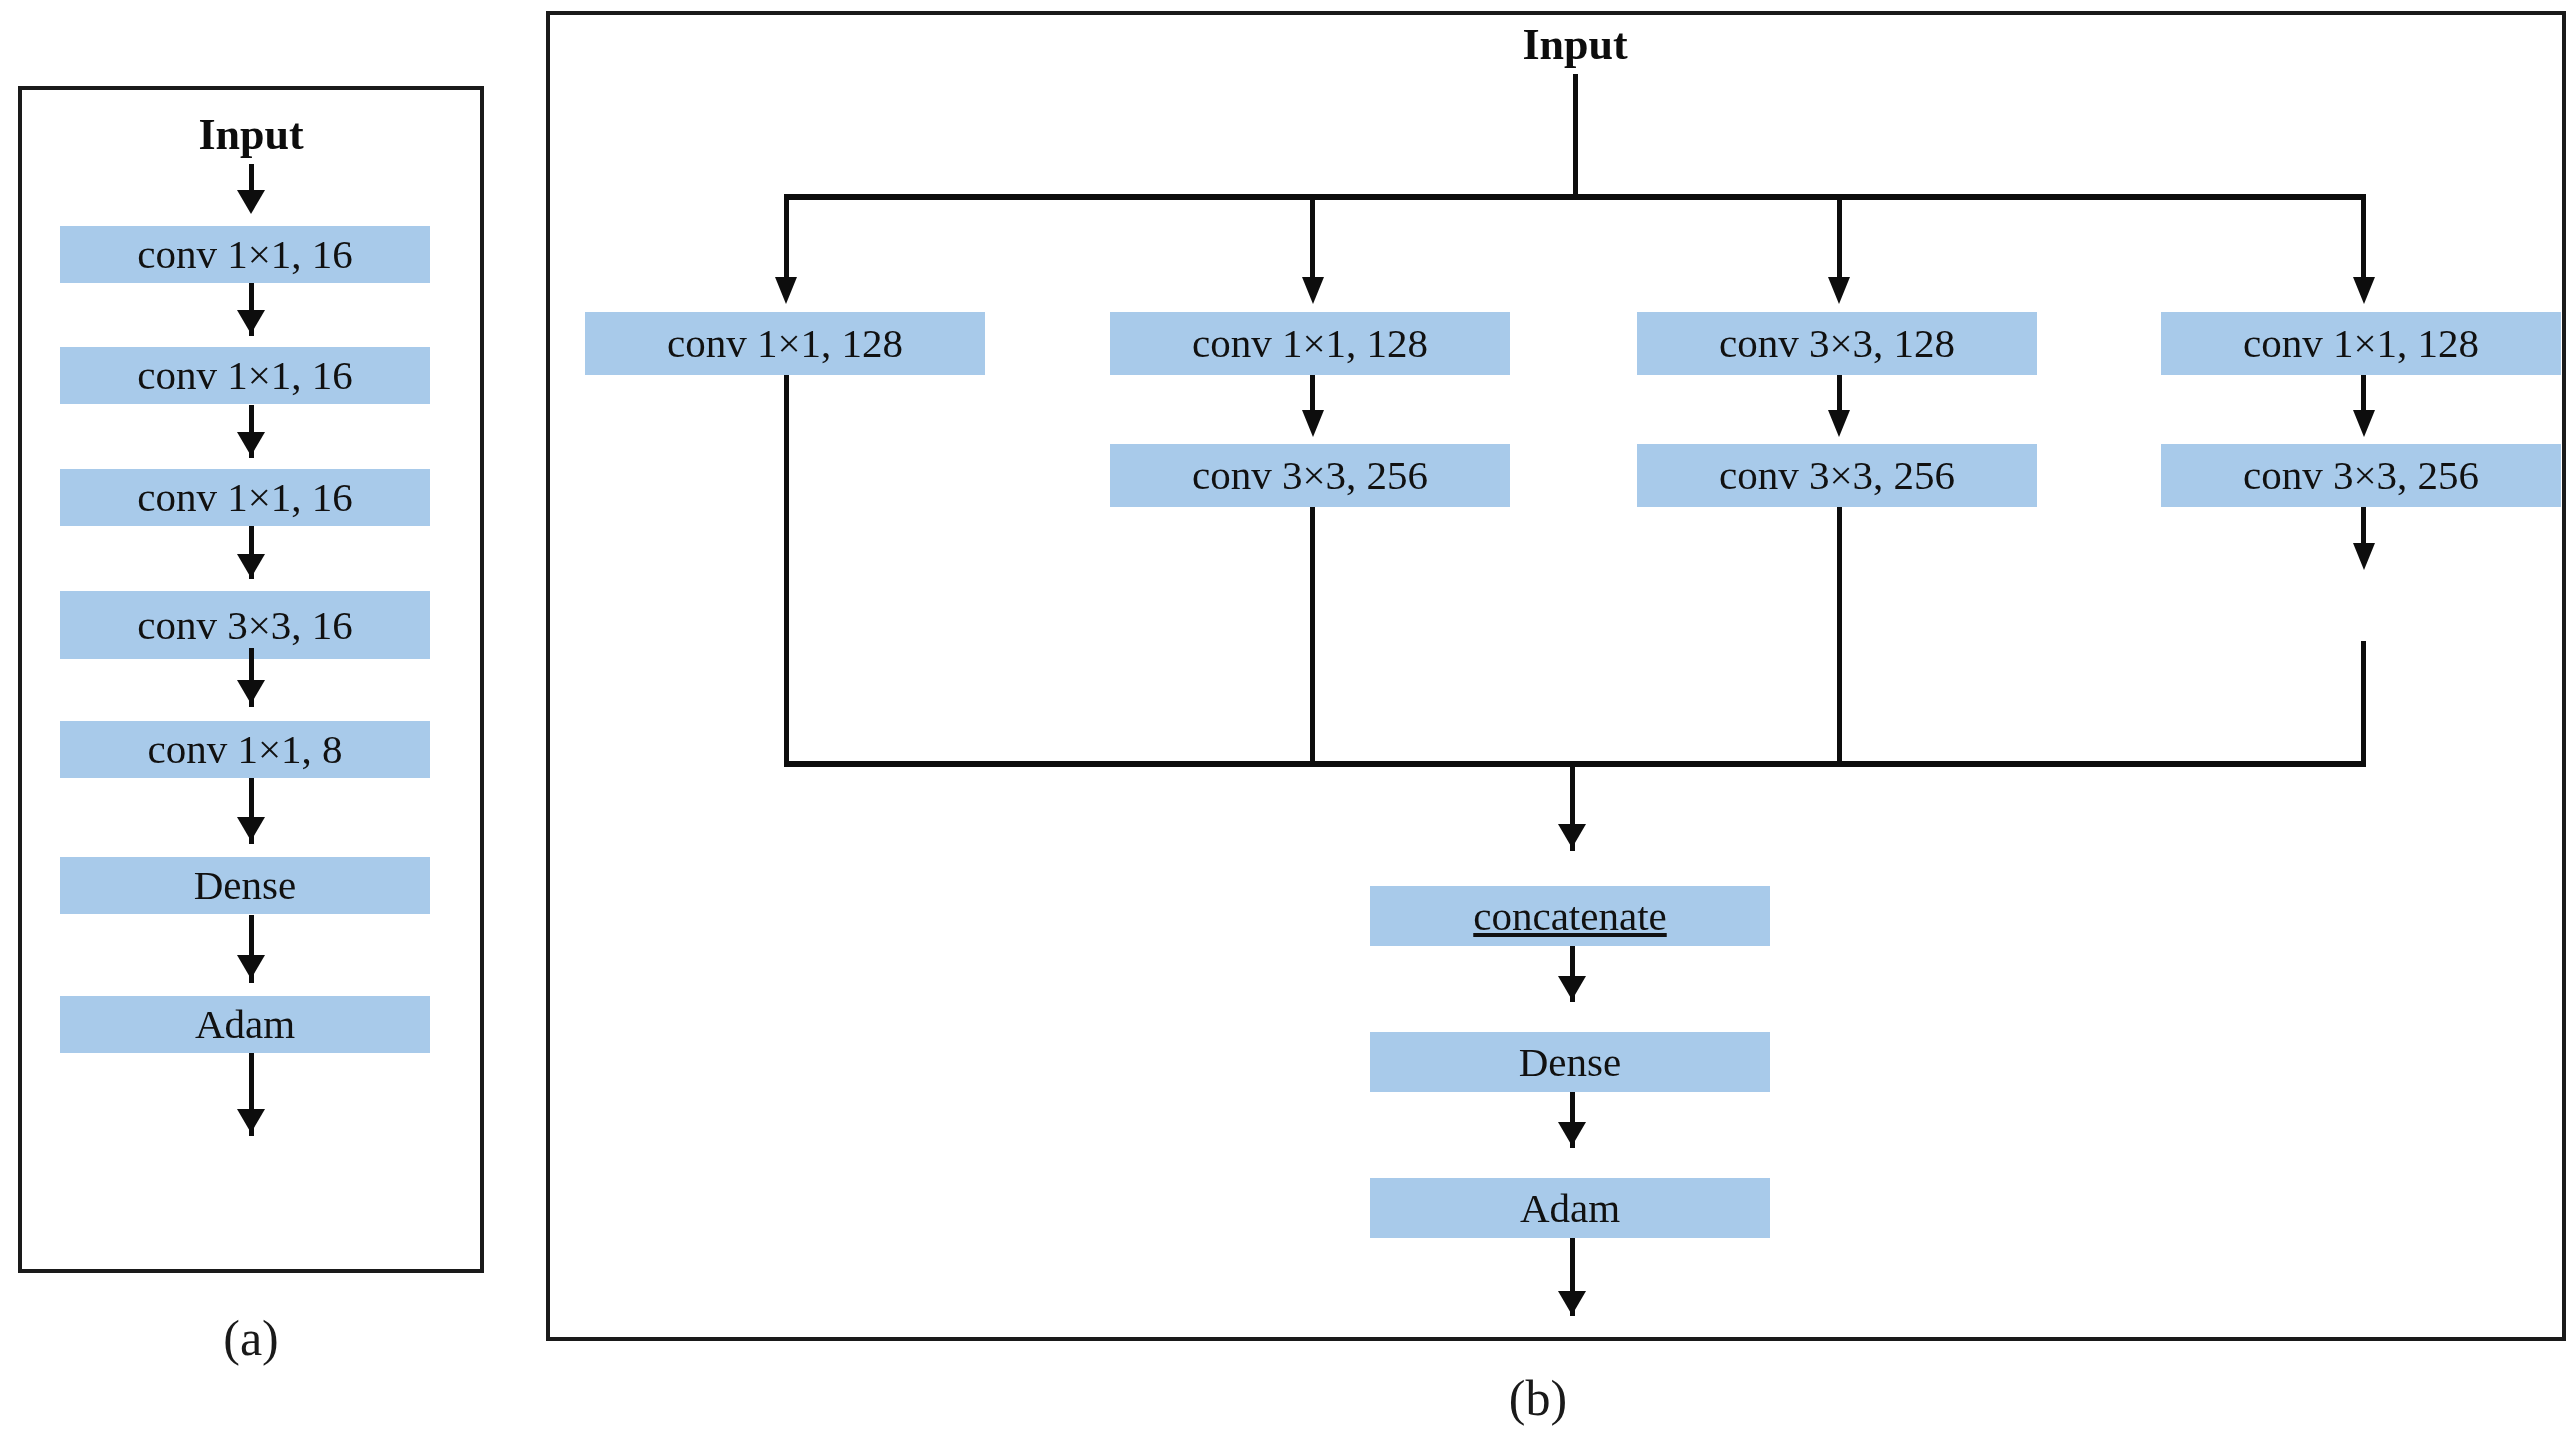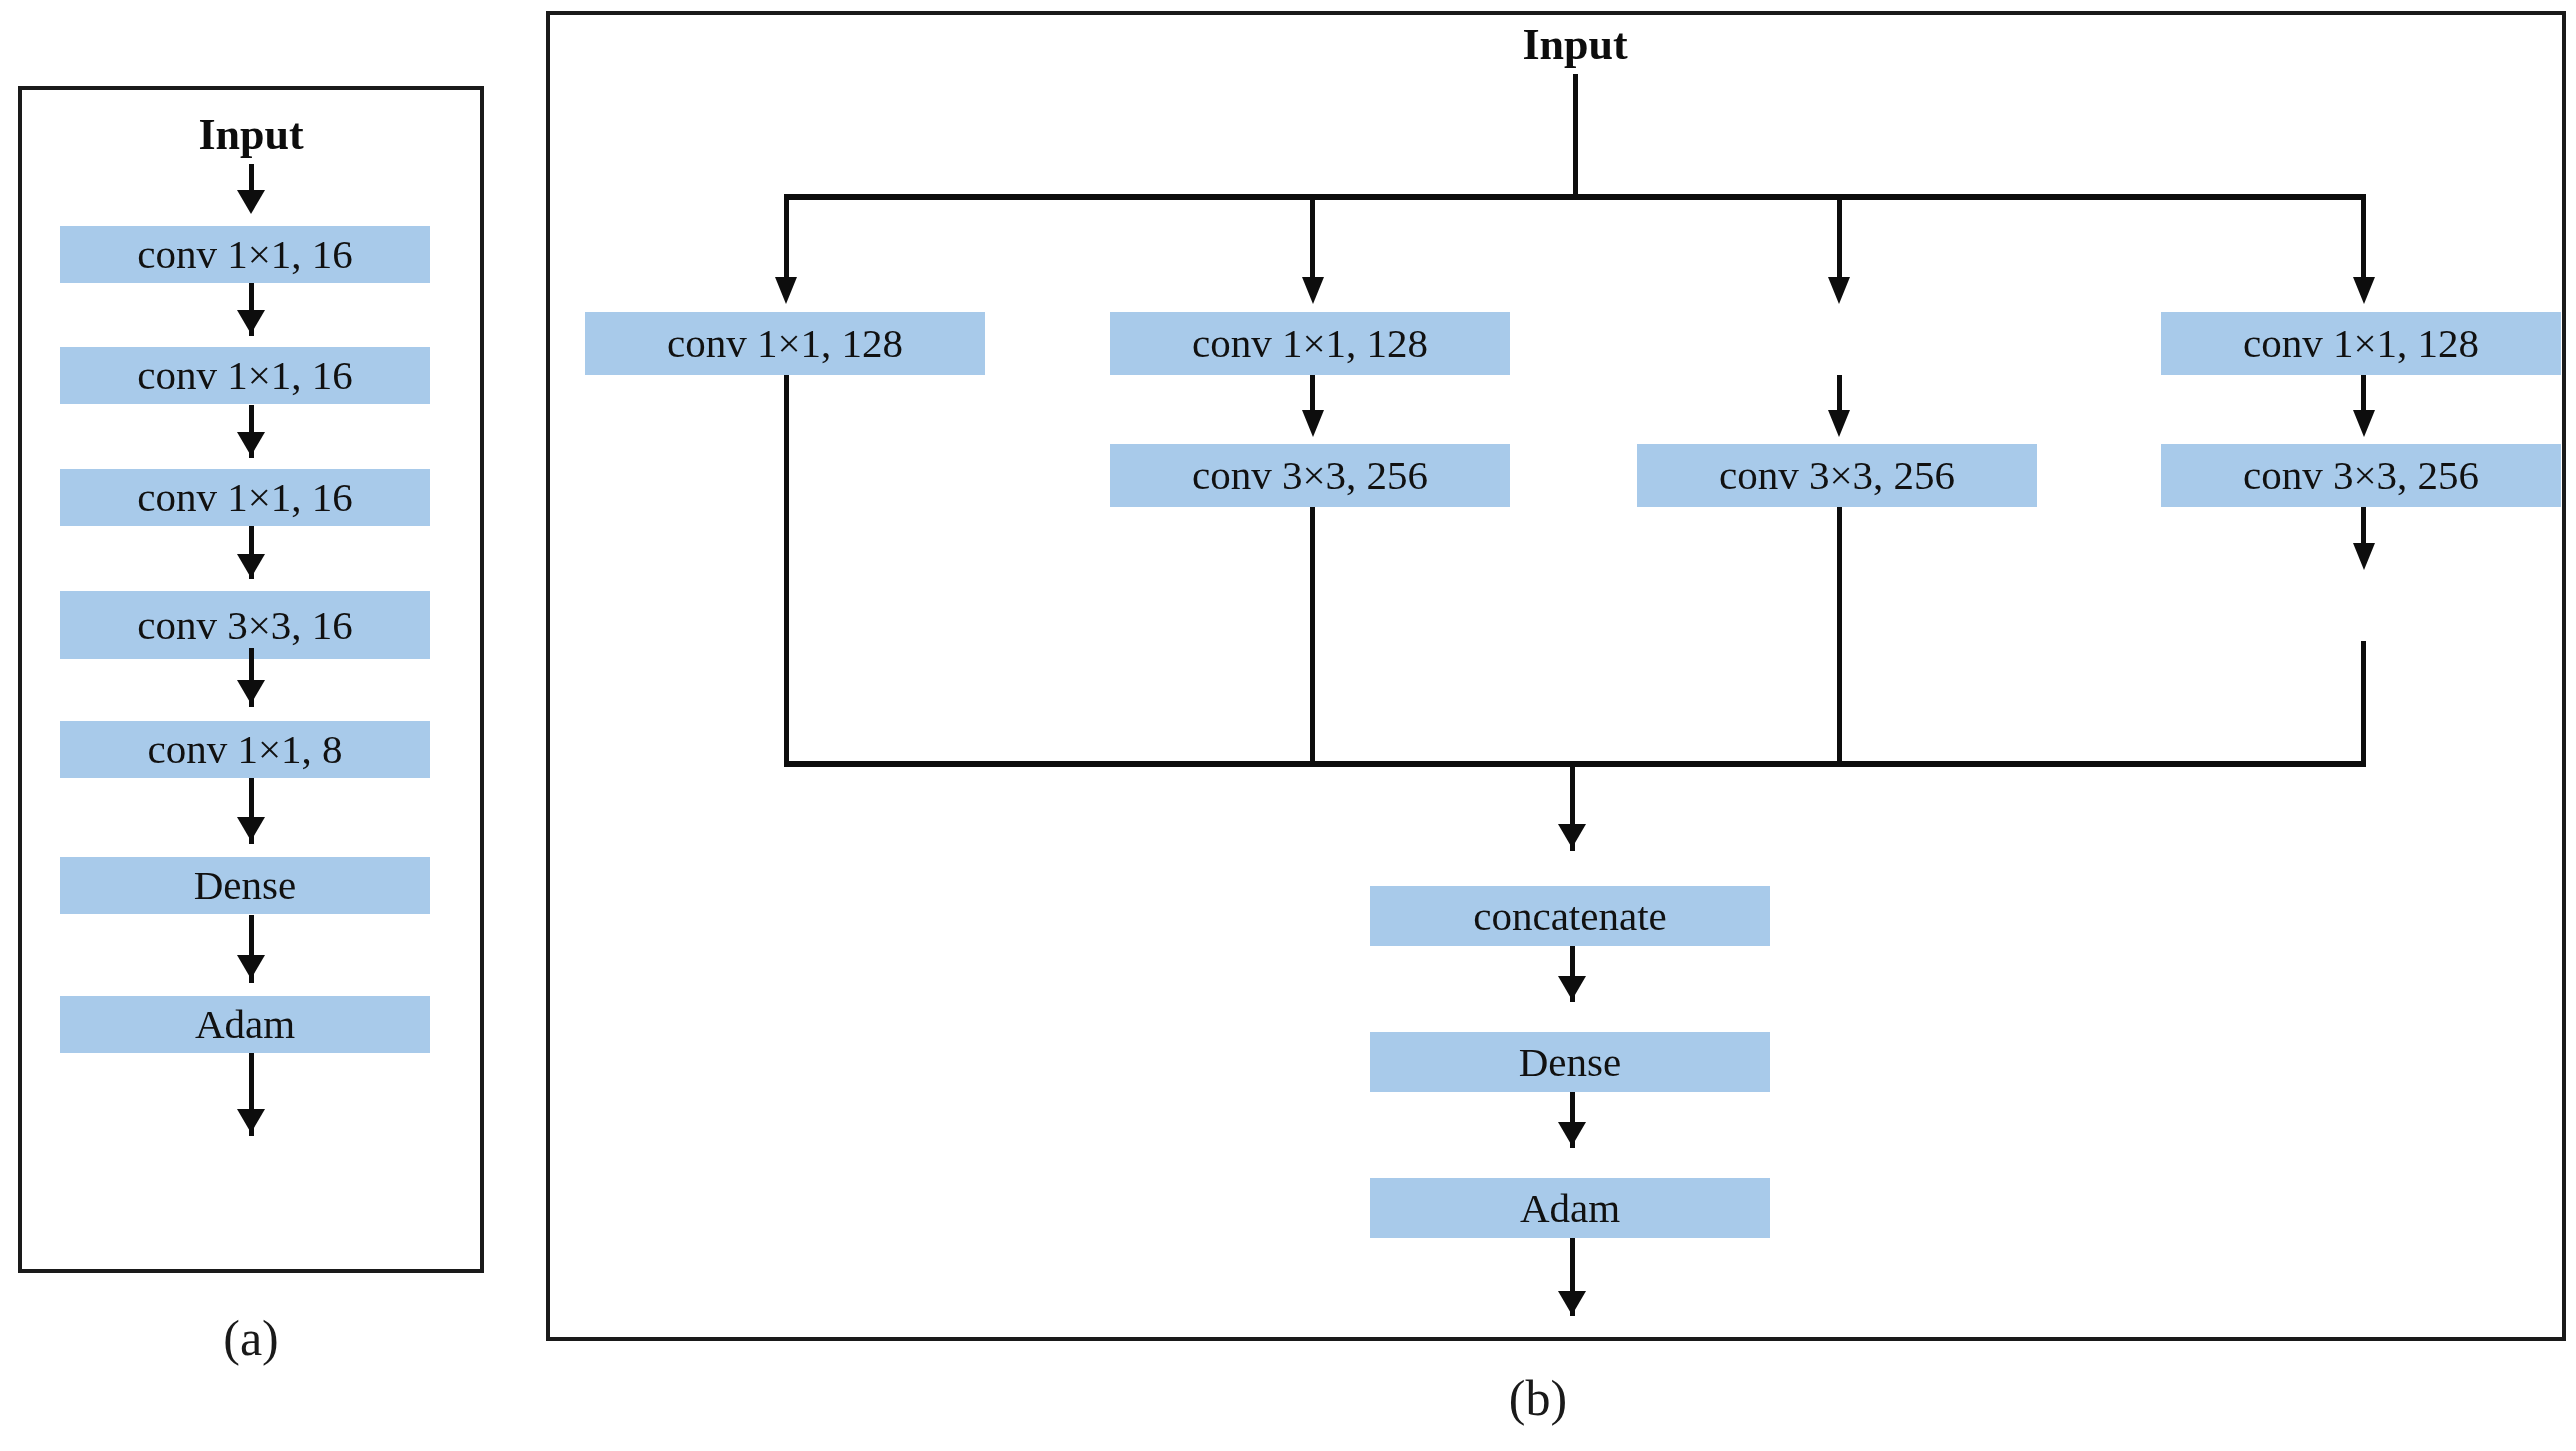"conv 3×3, 128" div.block { html: none -> <div>conv 3×3, 128</div> }
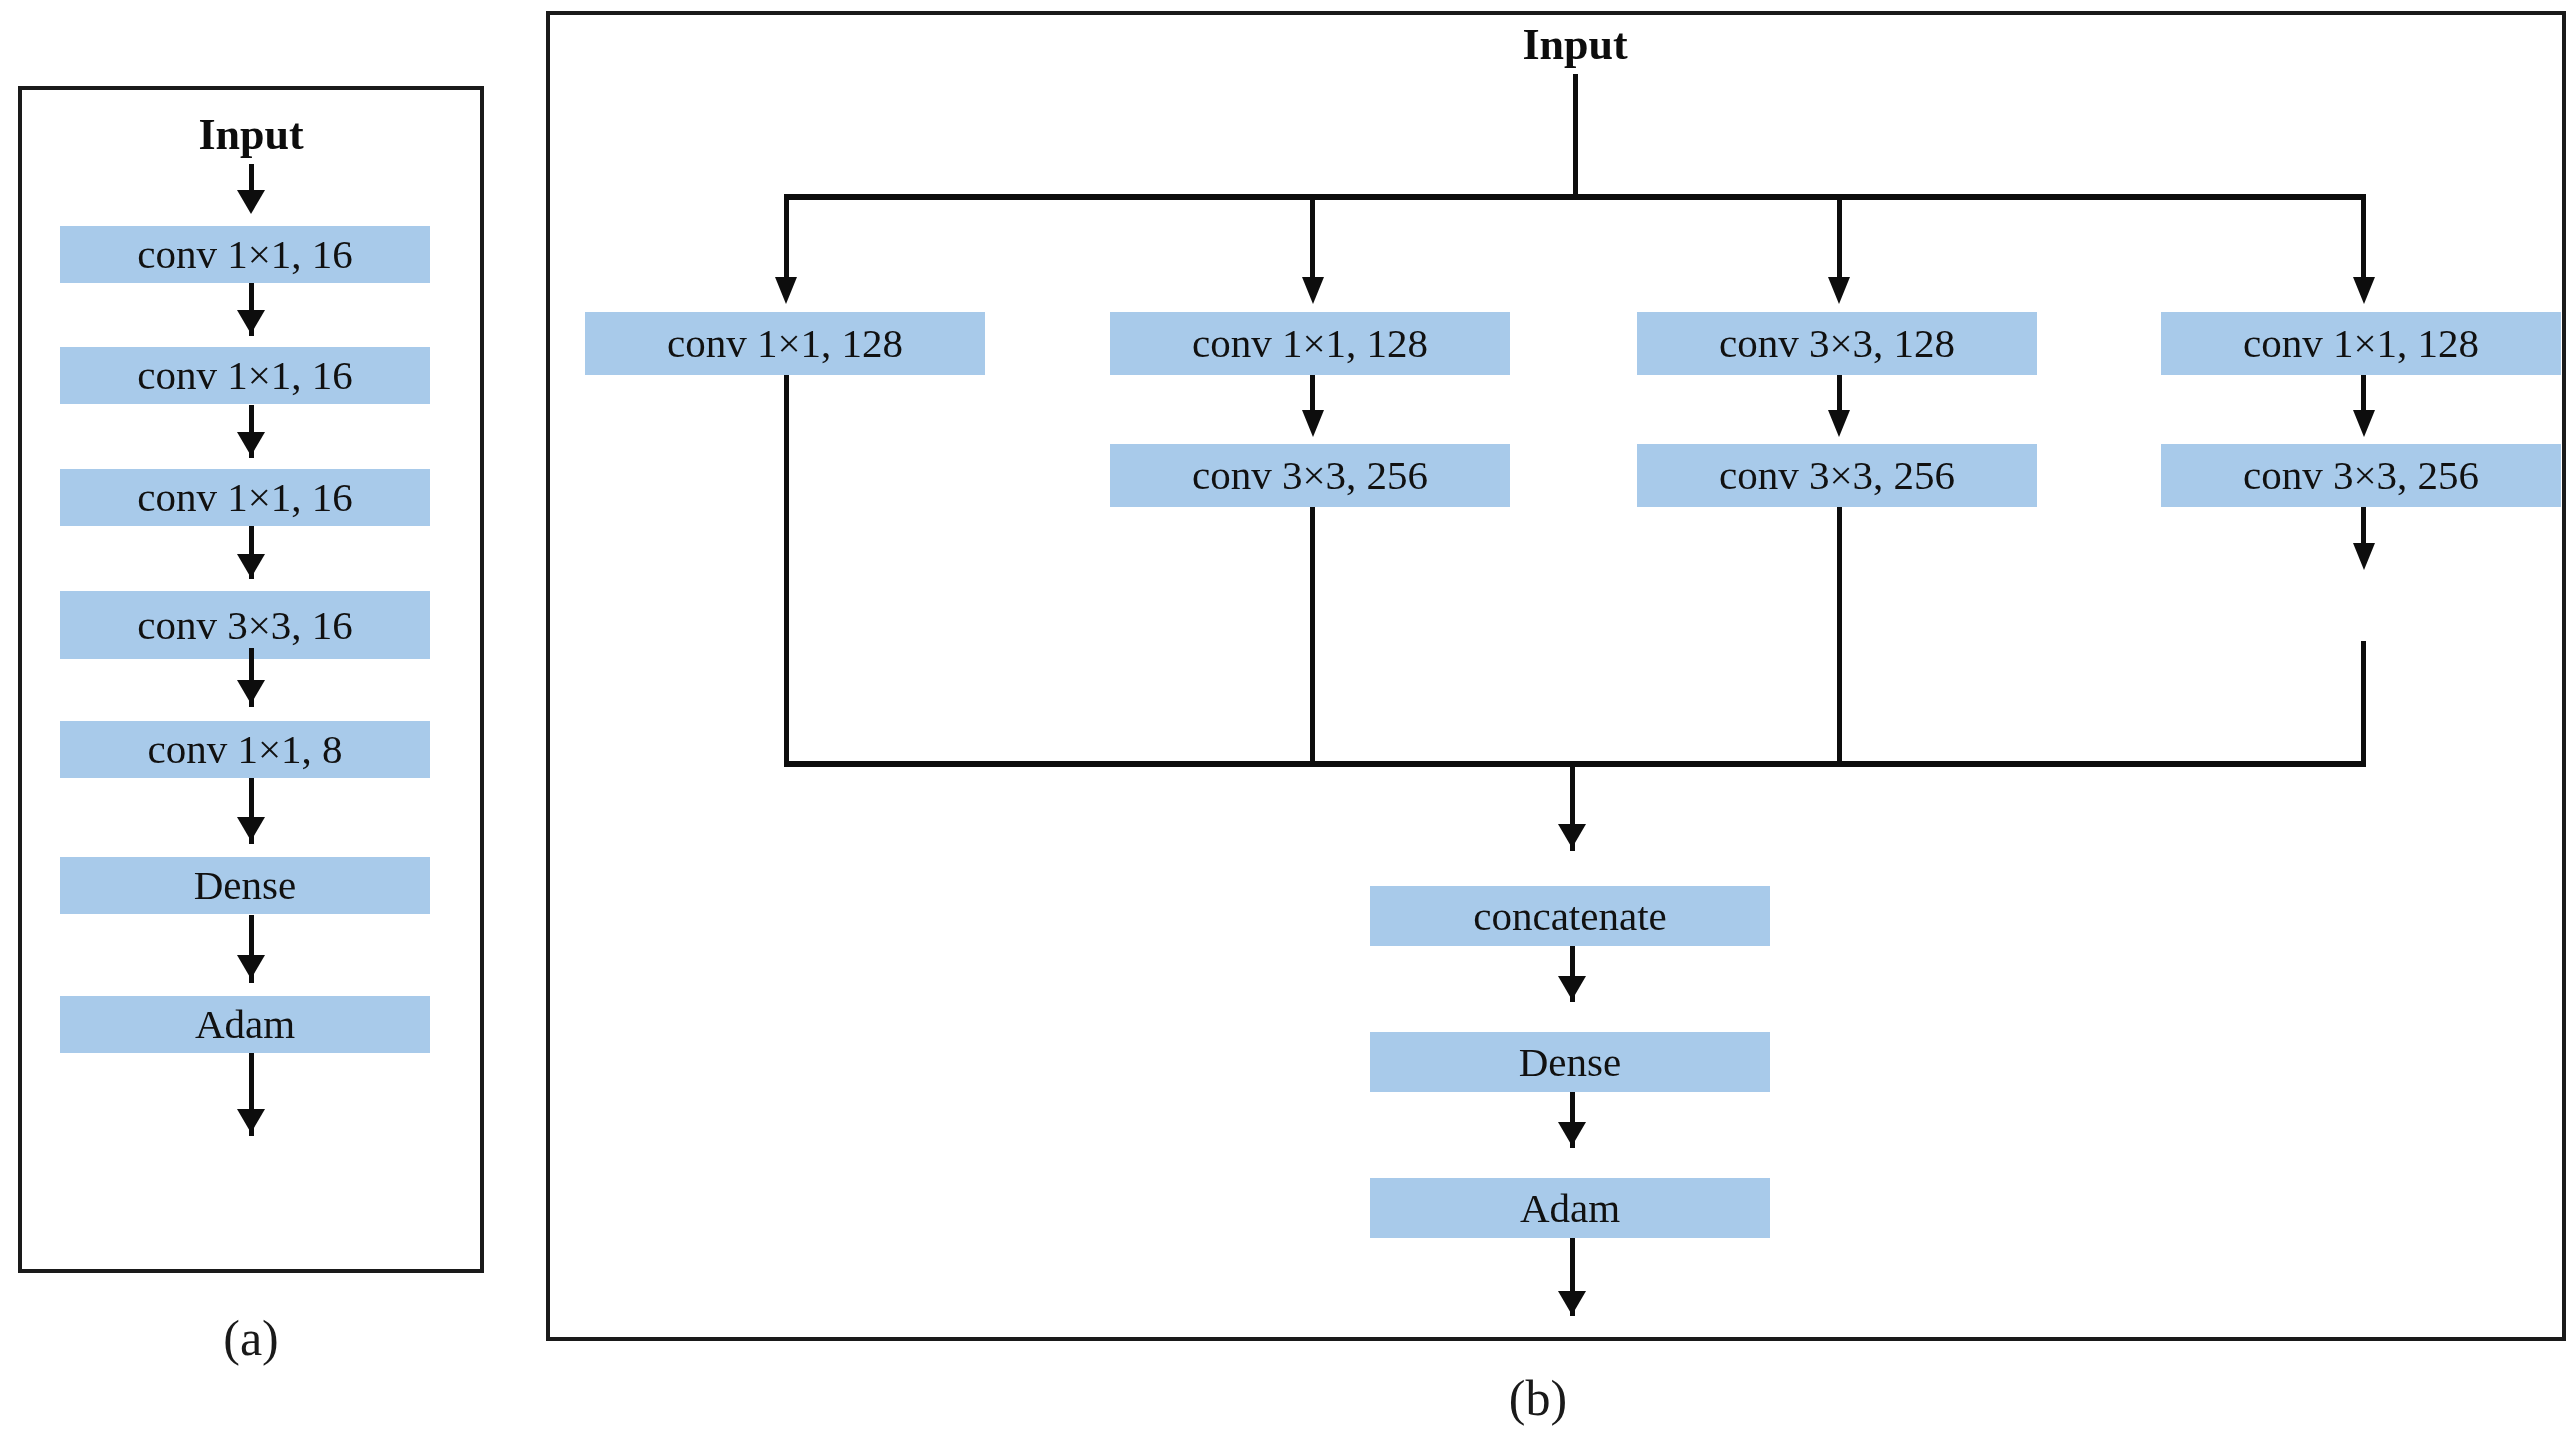"concatenate" div.block { text-decoration: none -> underline }
